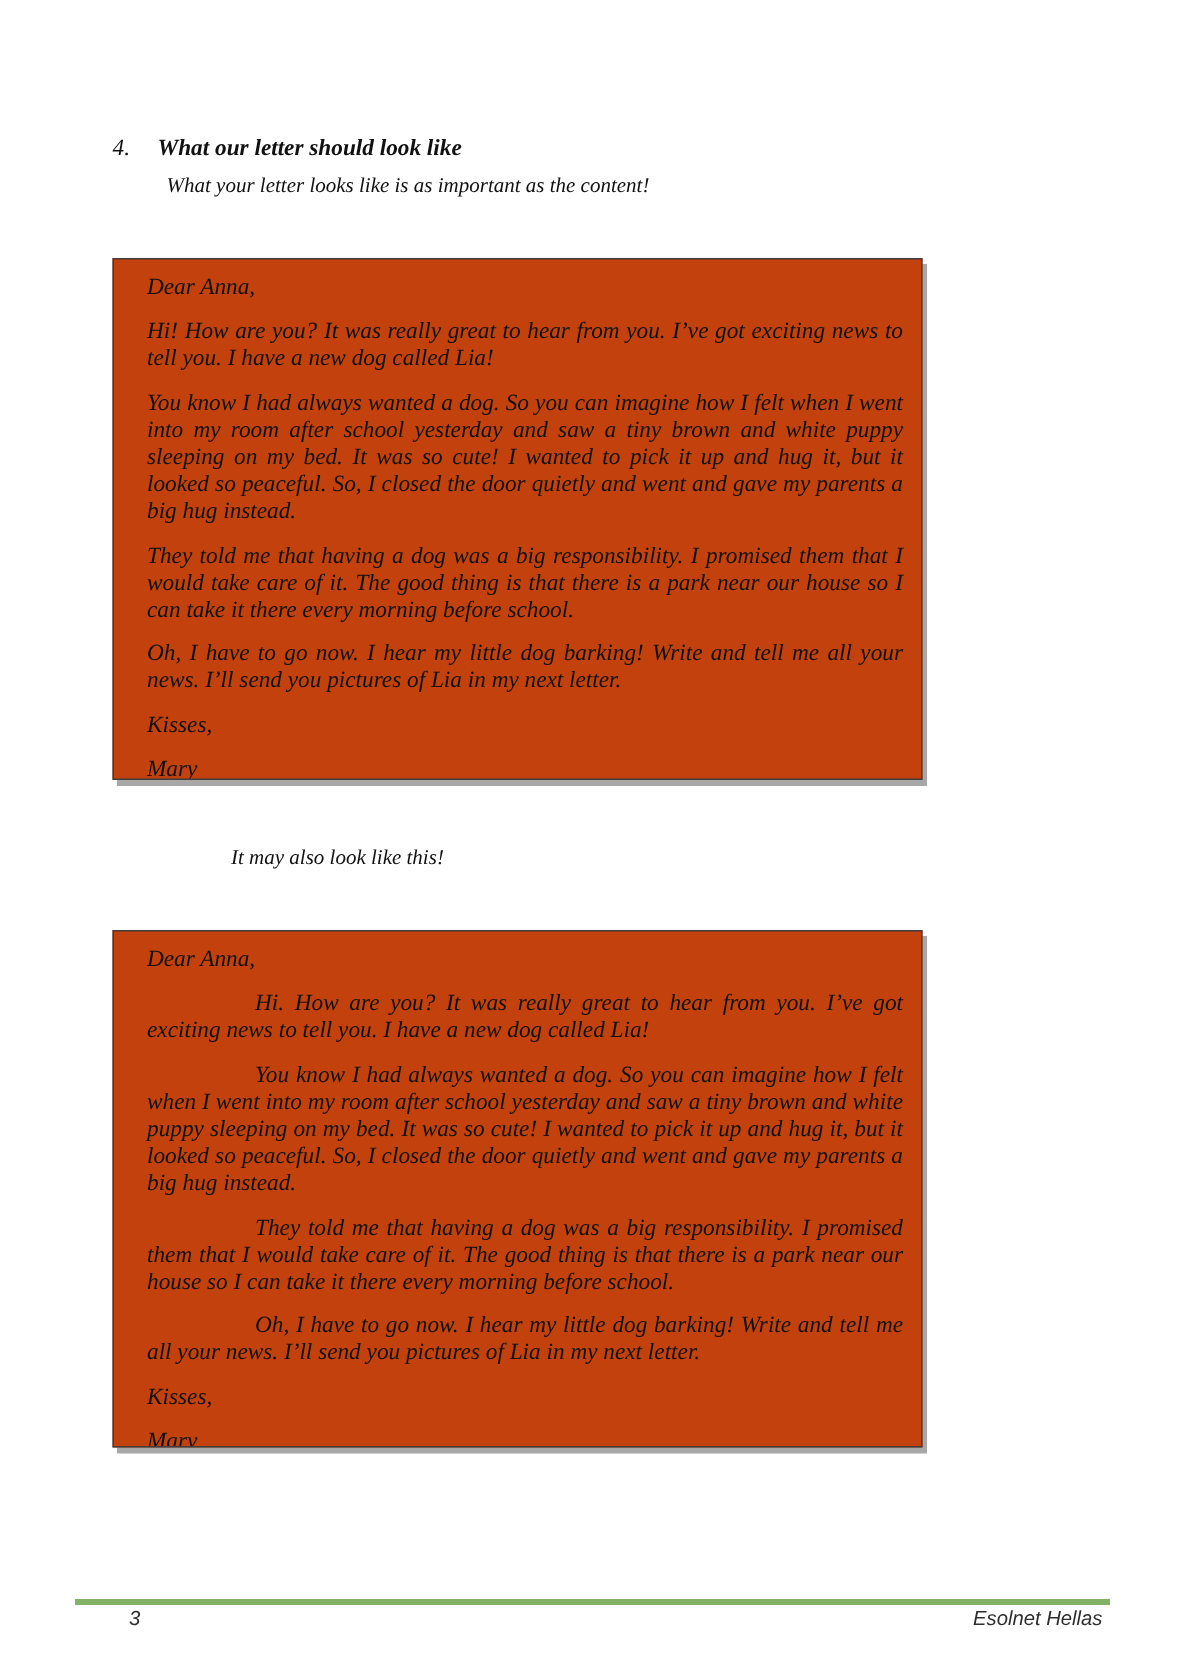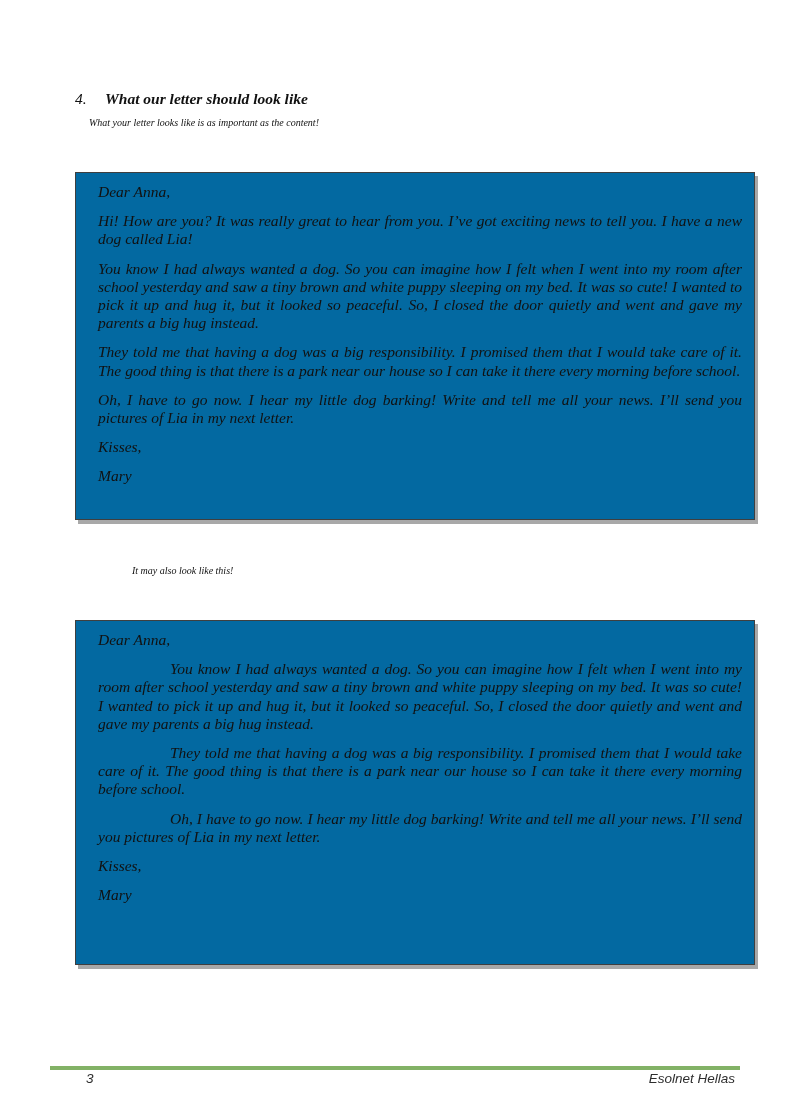"What your letter looks like" .intro, .between { font-size: 10px -> 14px; left: 89px -> 111px }
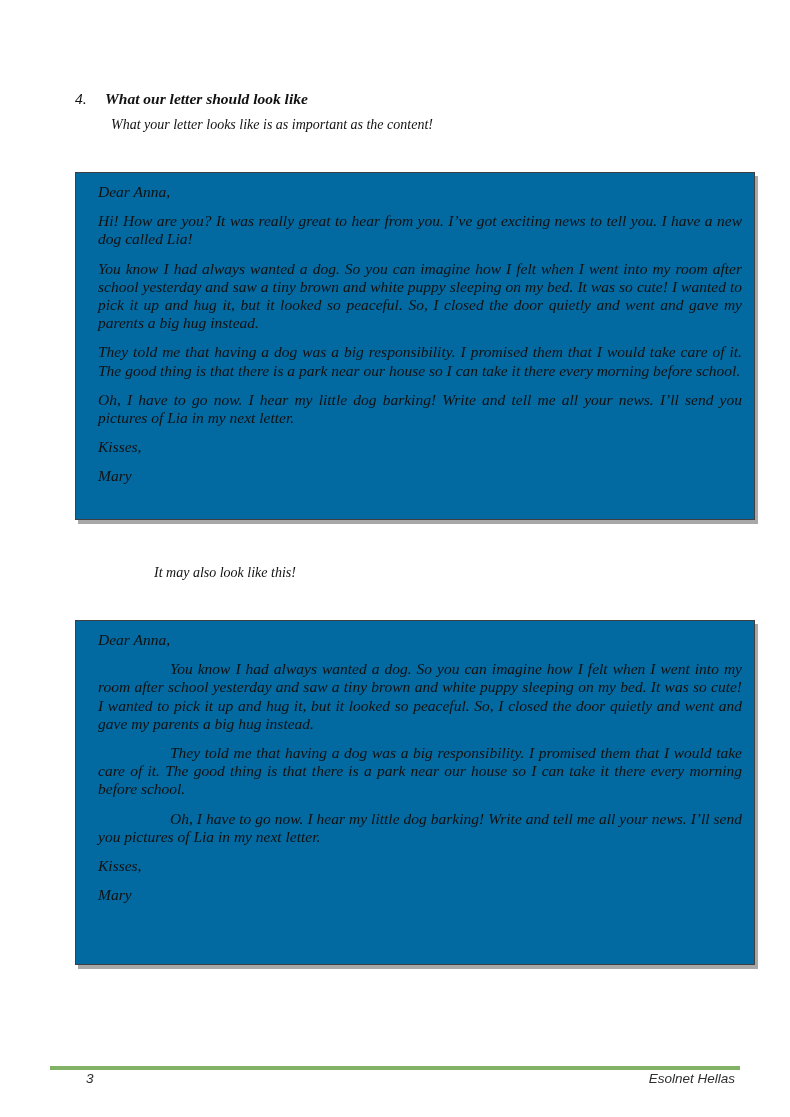"Dear Anna," .letter-box { background: #0369a1 -> #c2410c; width: 680px -> 540px }
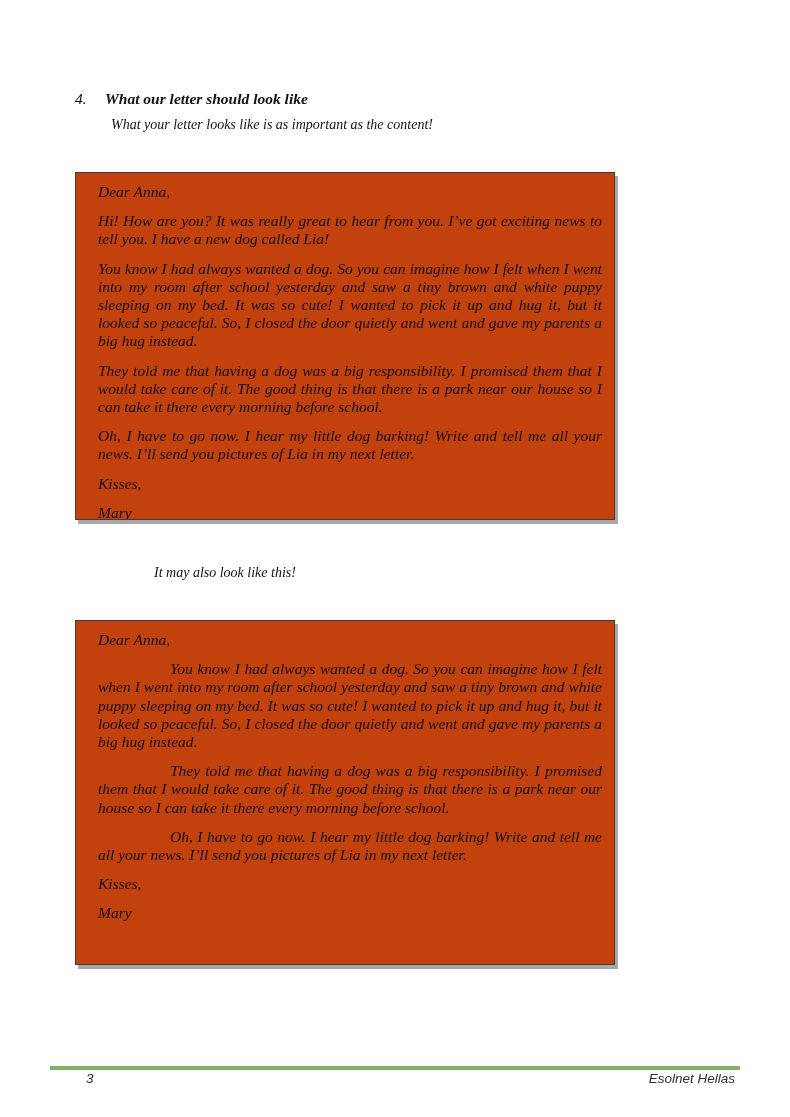"Hi. How are you? It" p.para { html: none -> <p>Hi. How are you? It was really great to hear from you. I’ve got exciting news to tell you. I have a new dog called Lia!</p> }
